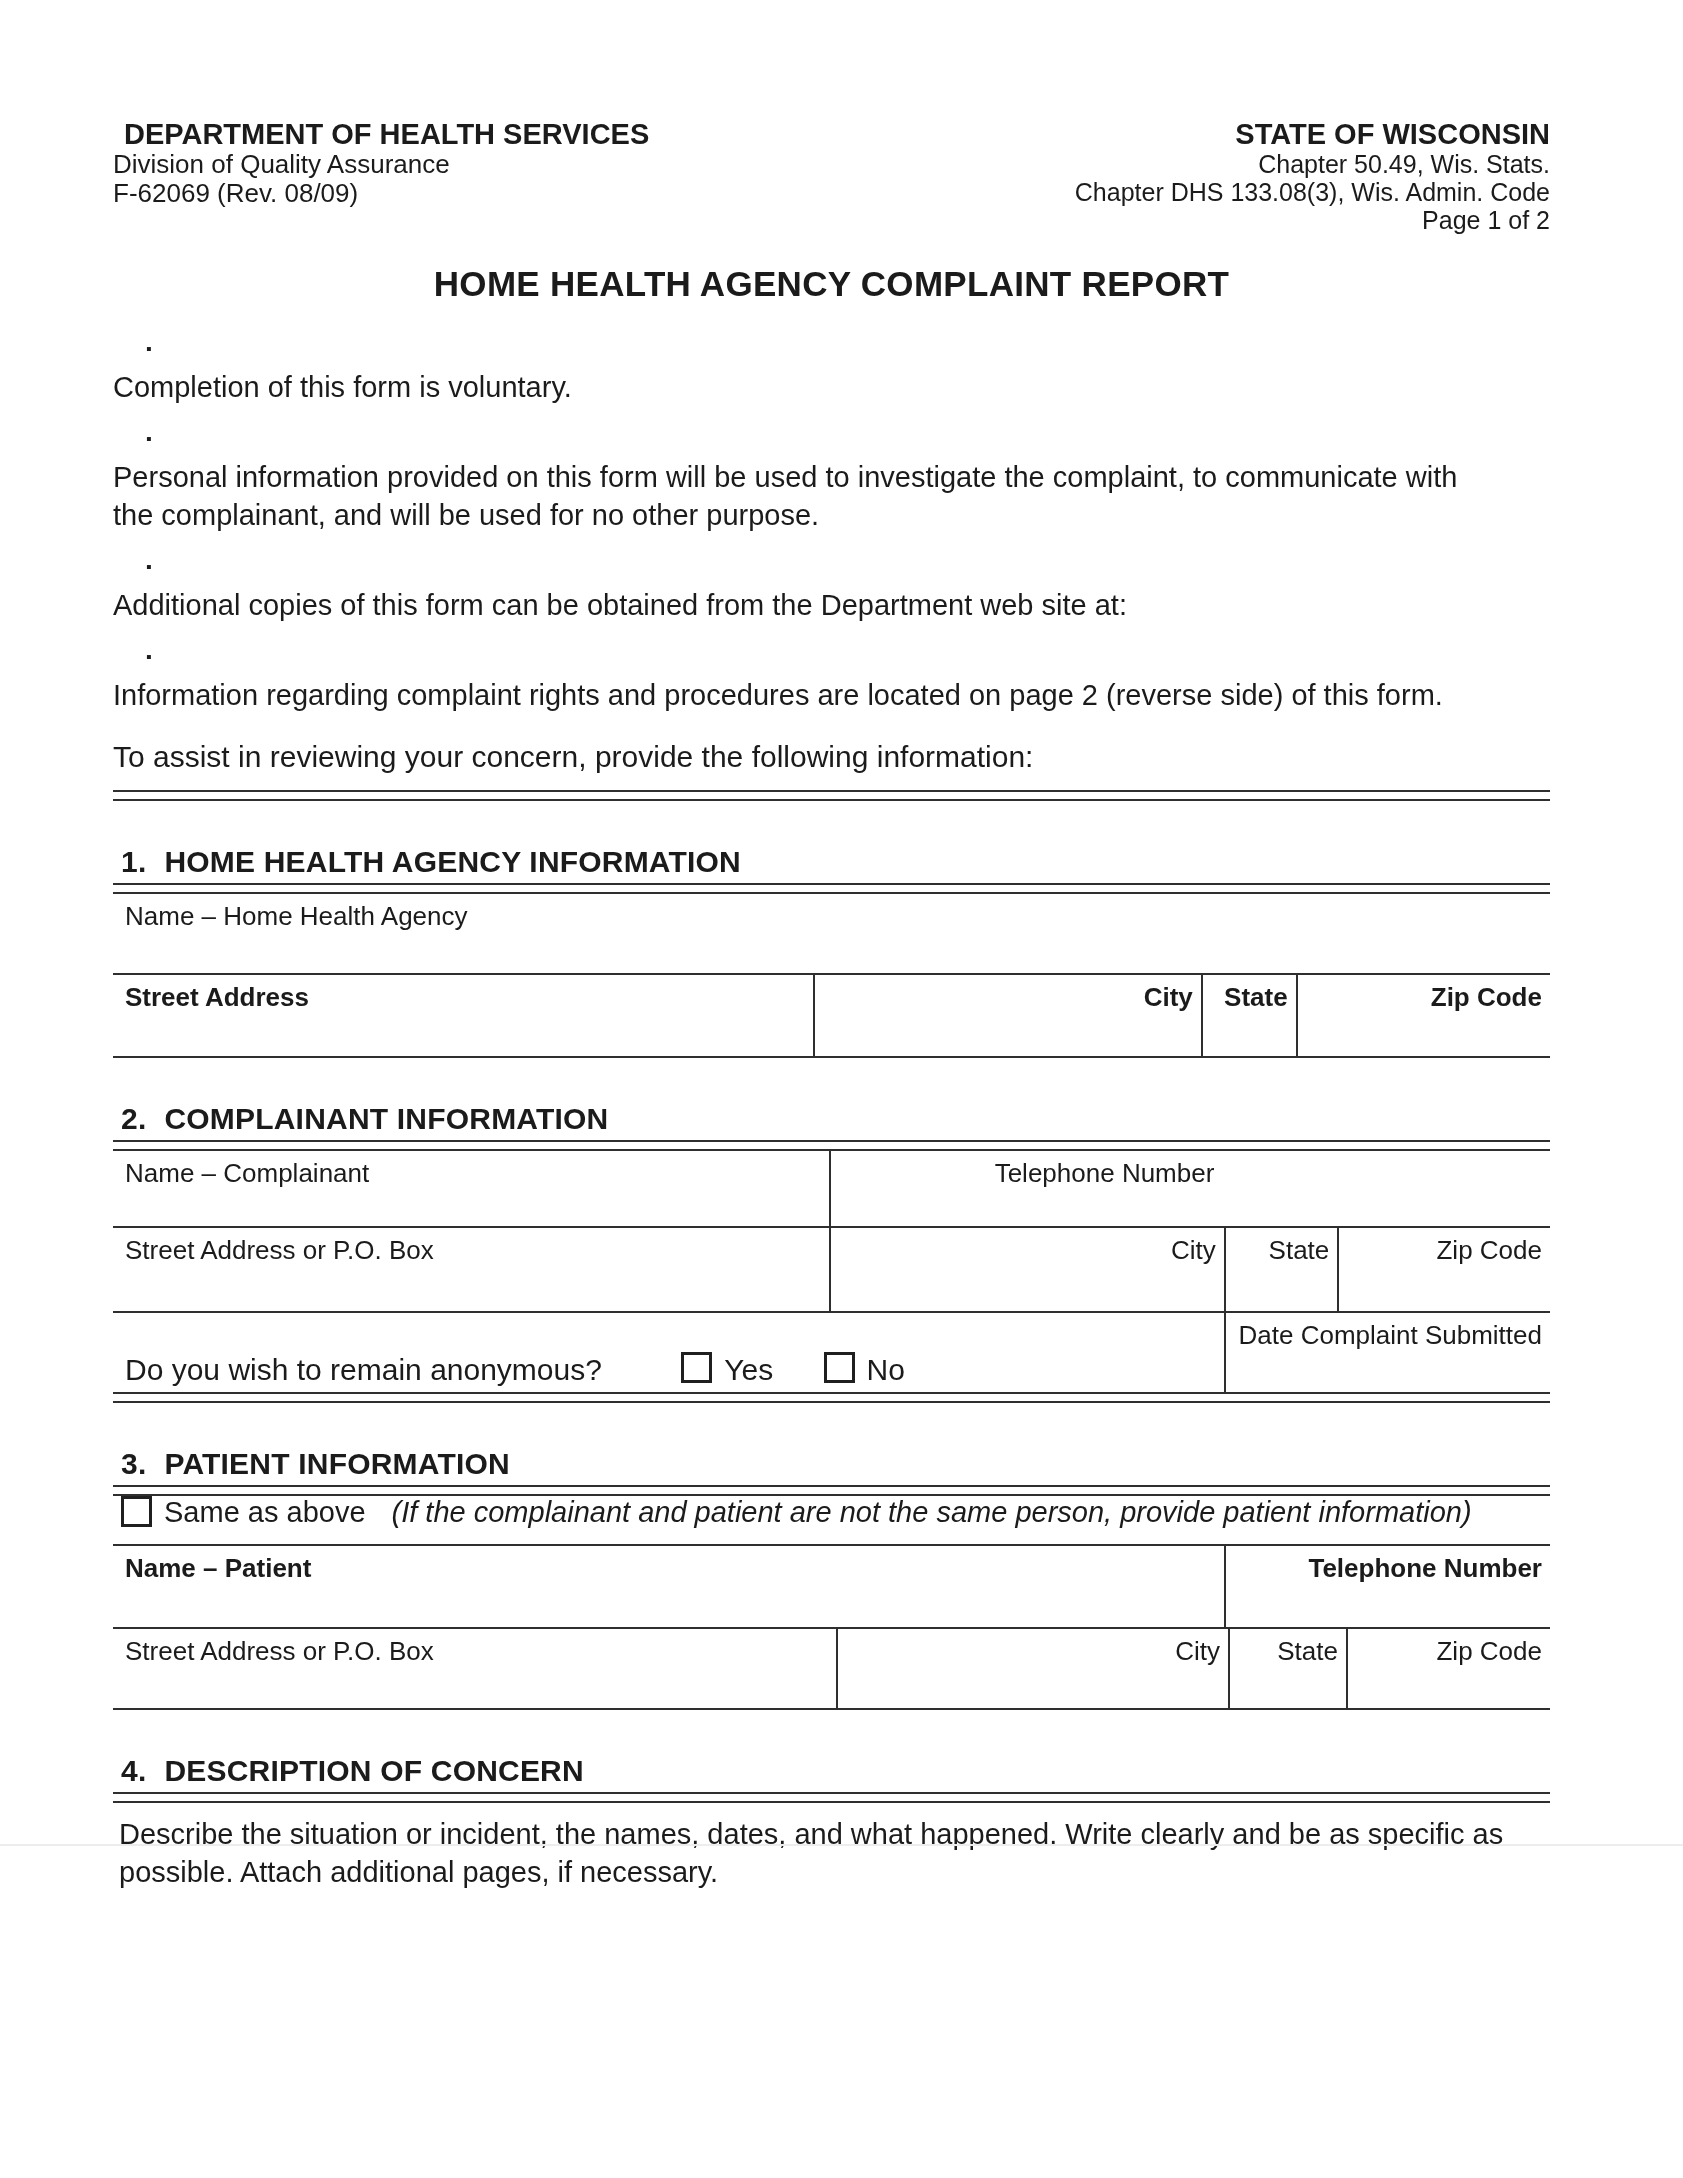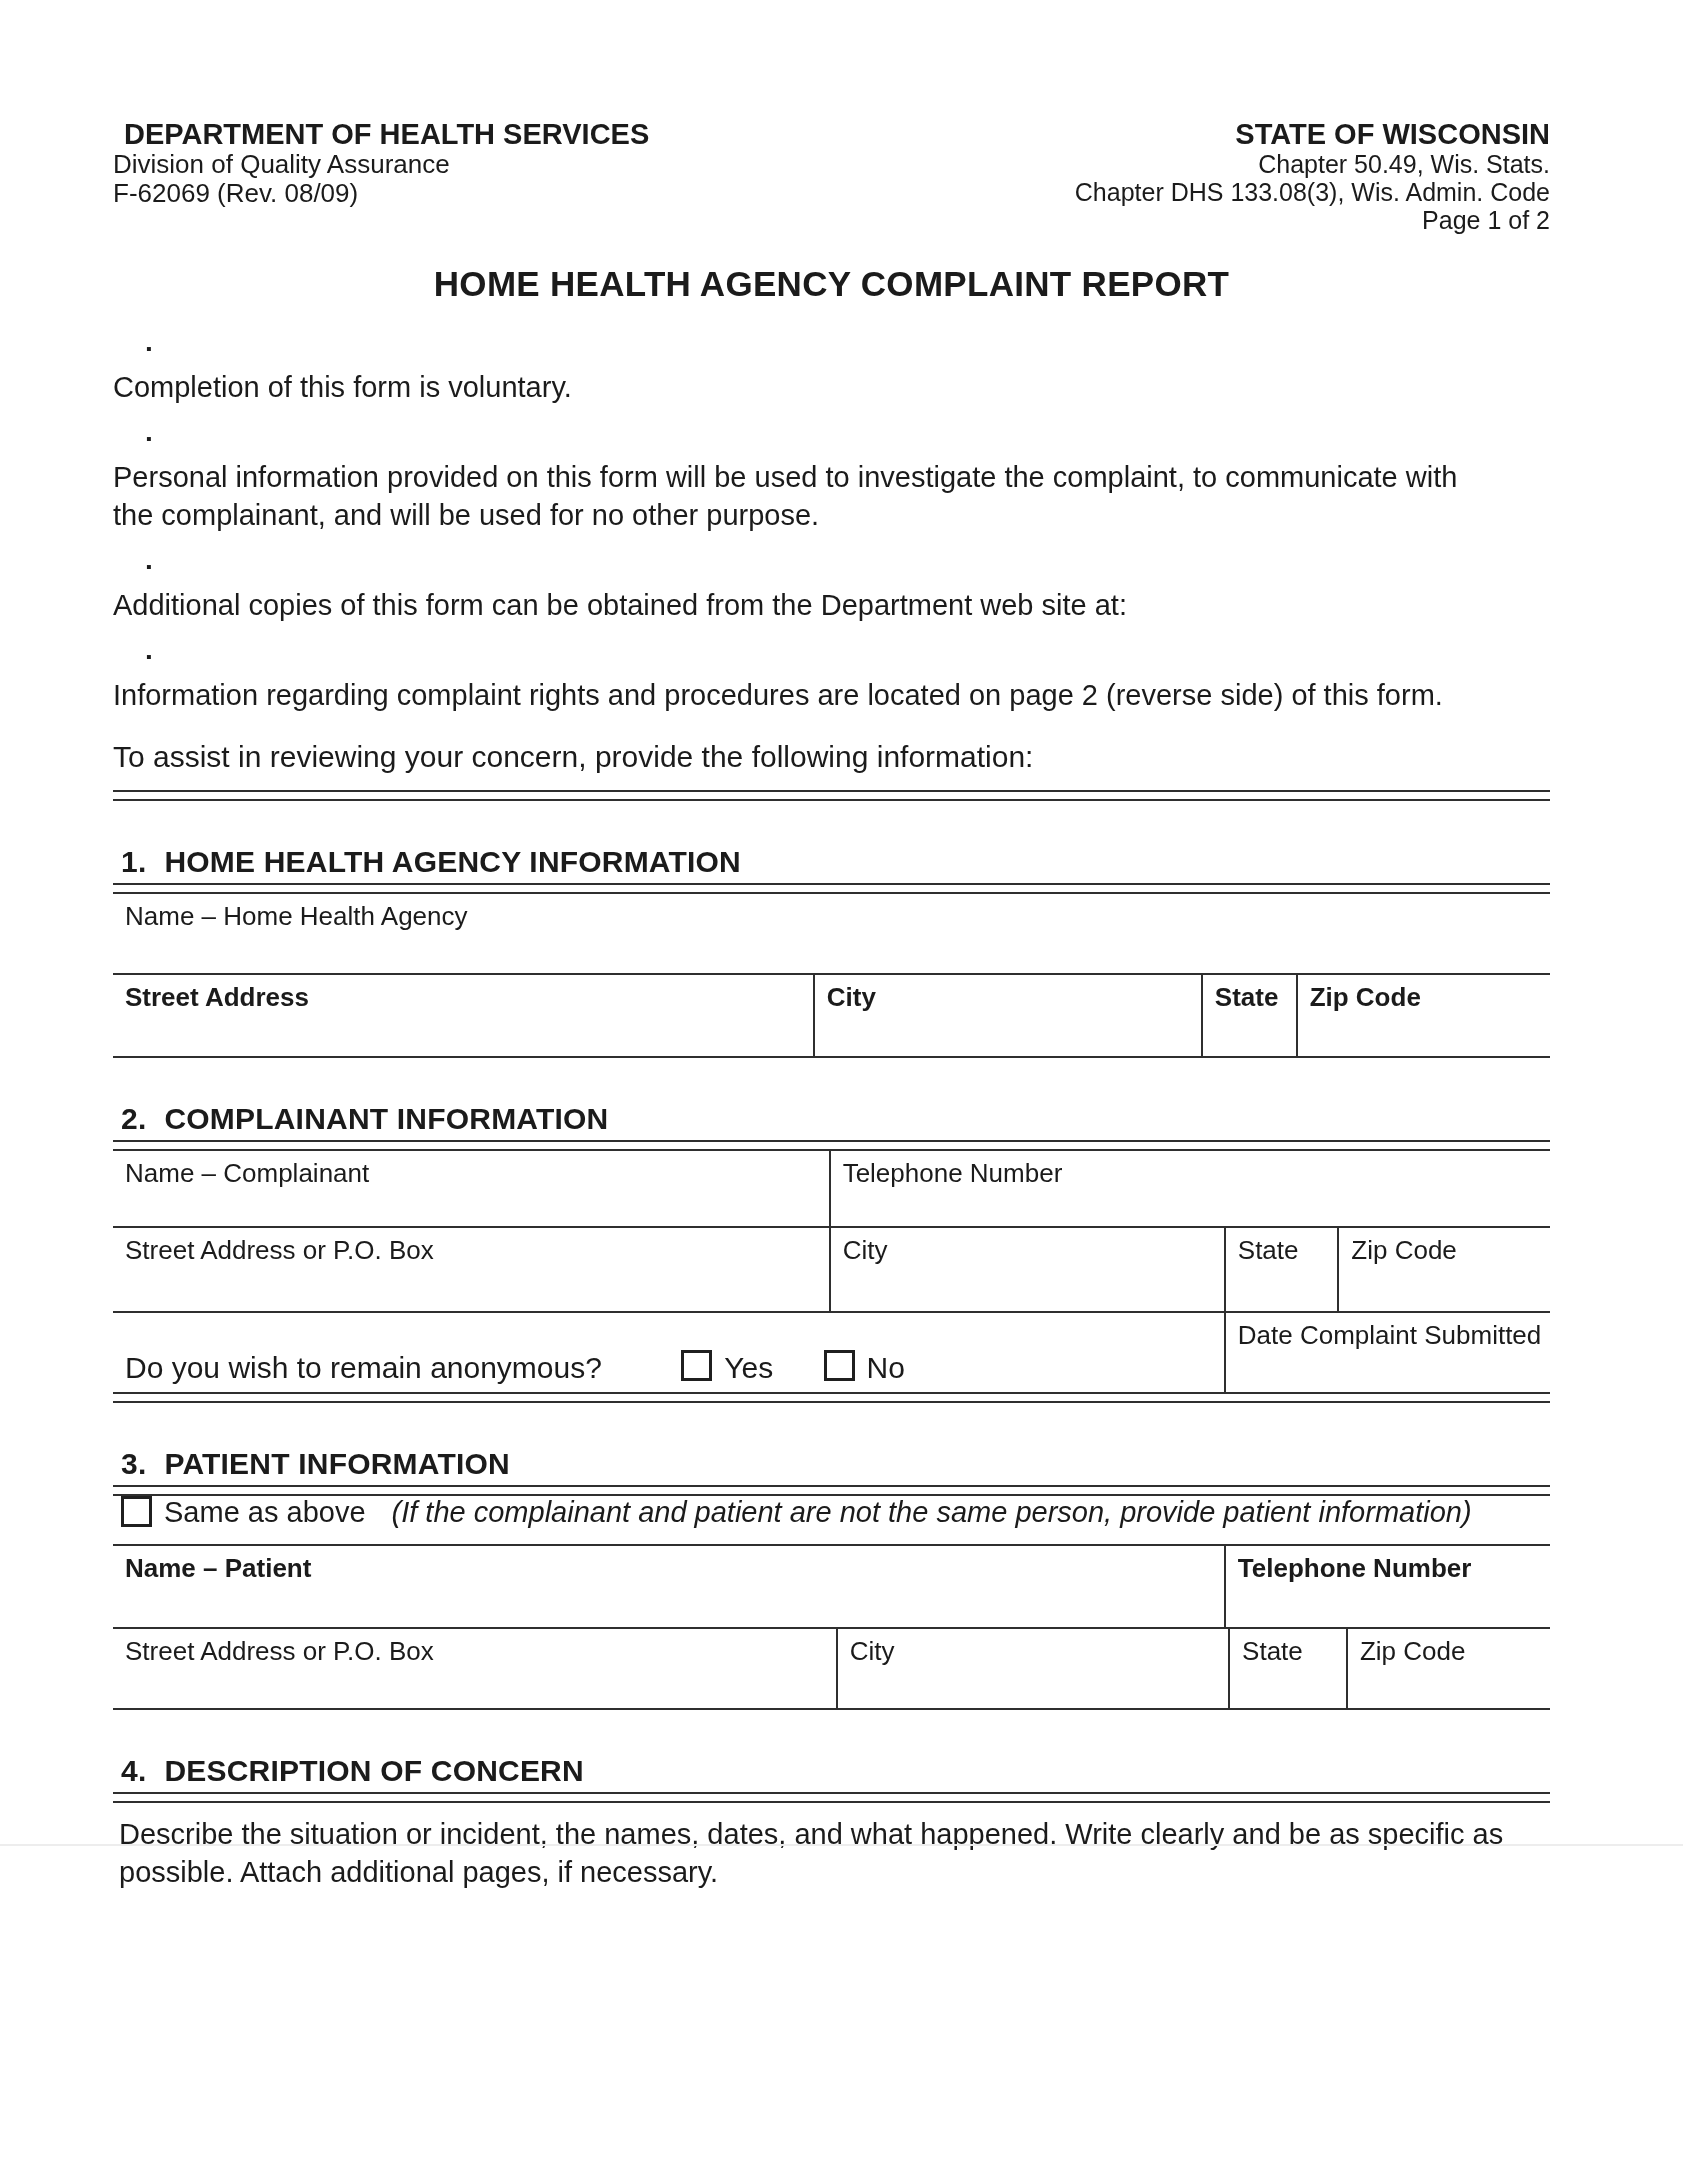"City" .cell + .cell { text-align: none -> right }
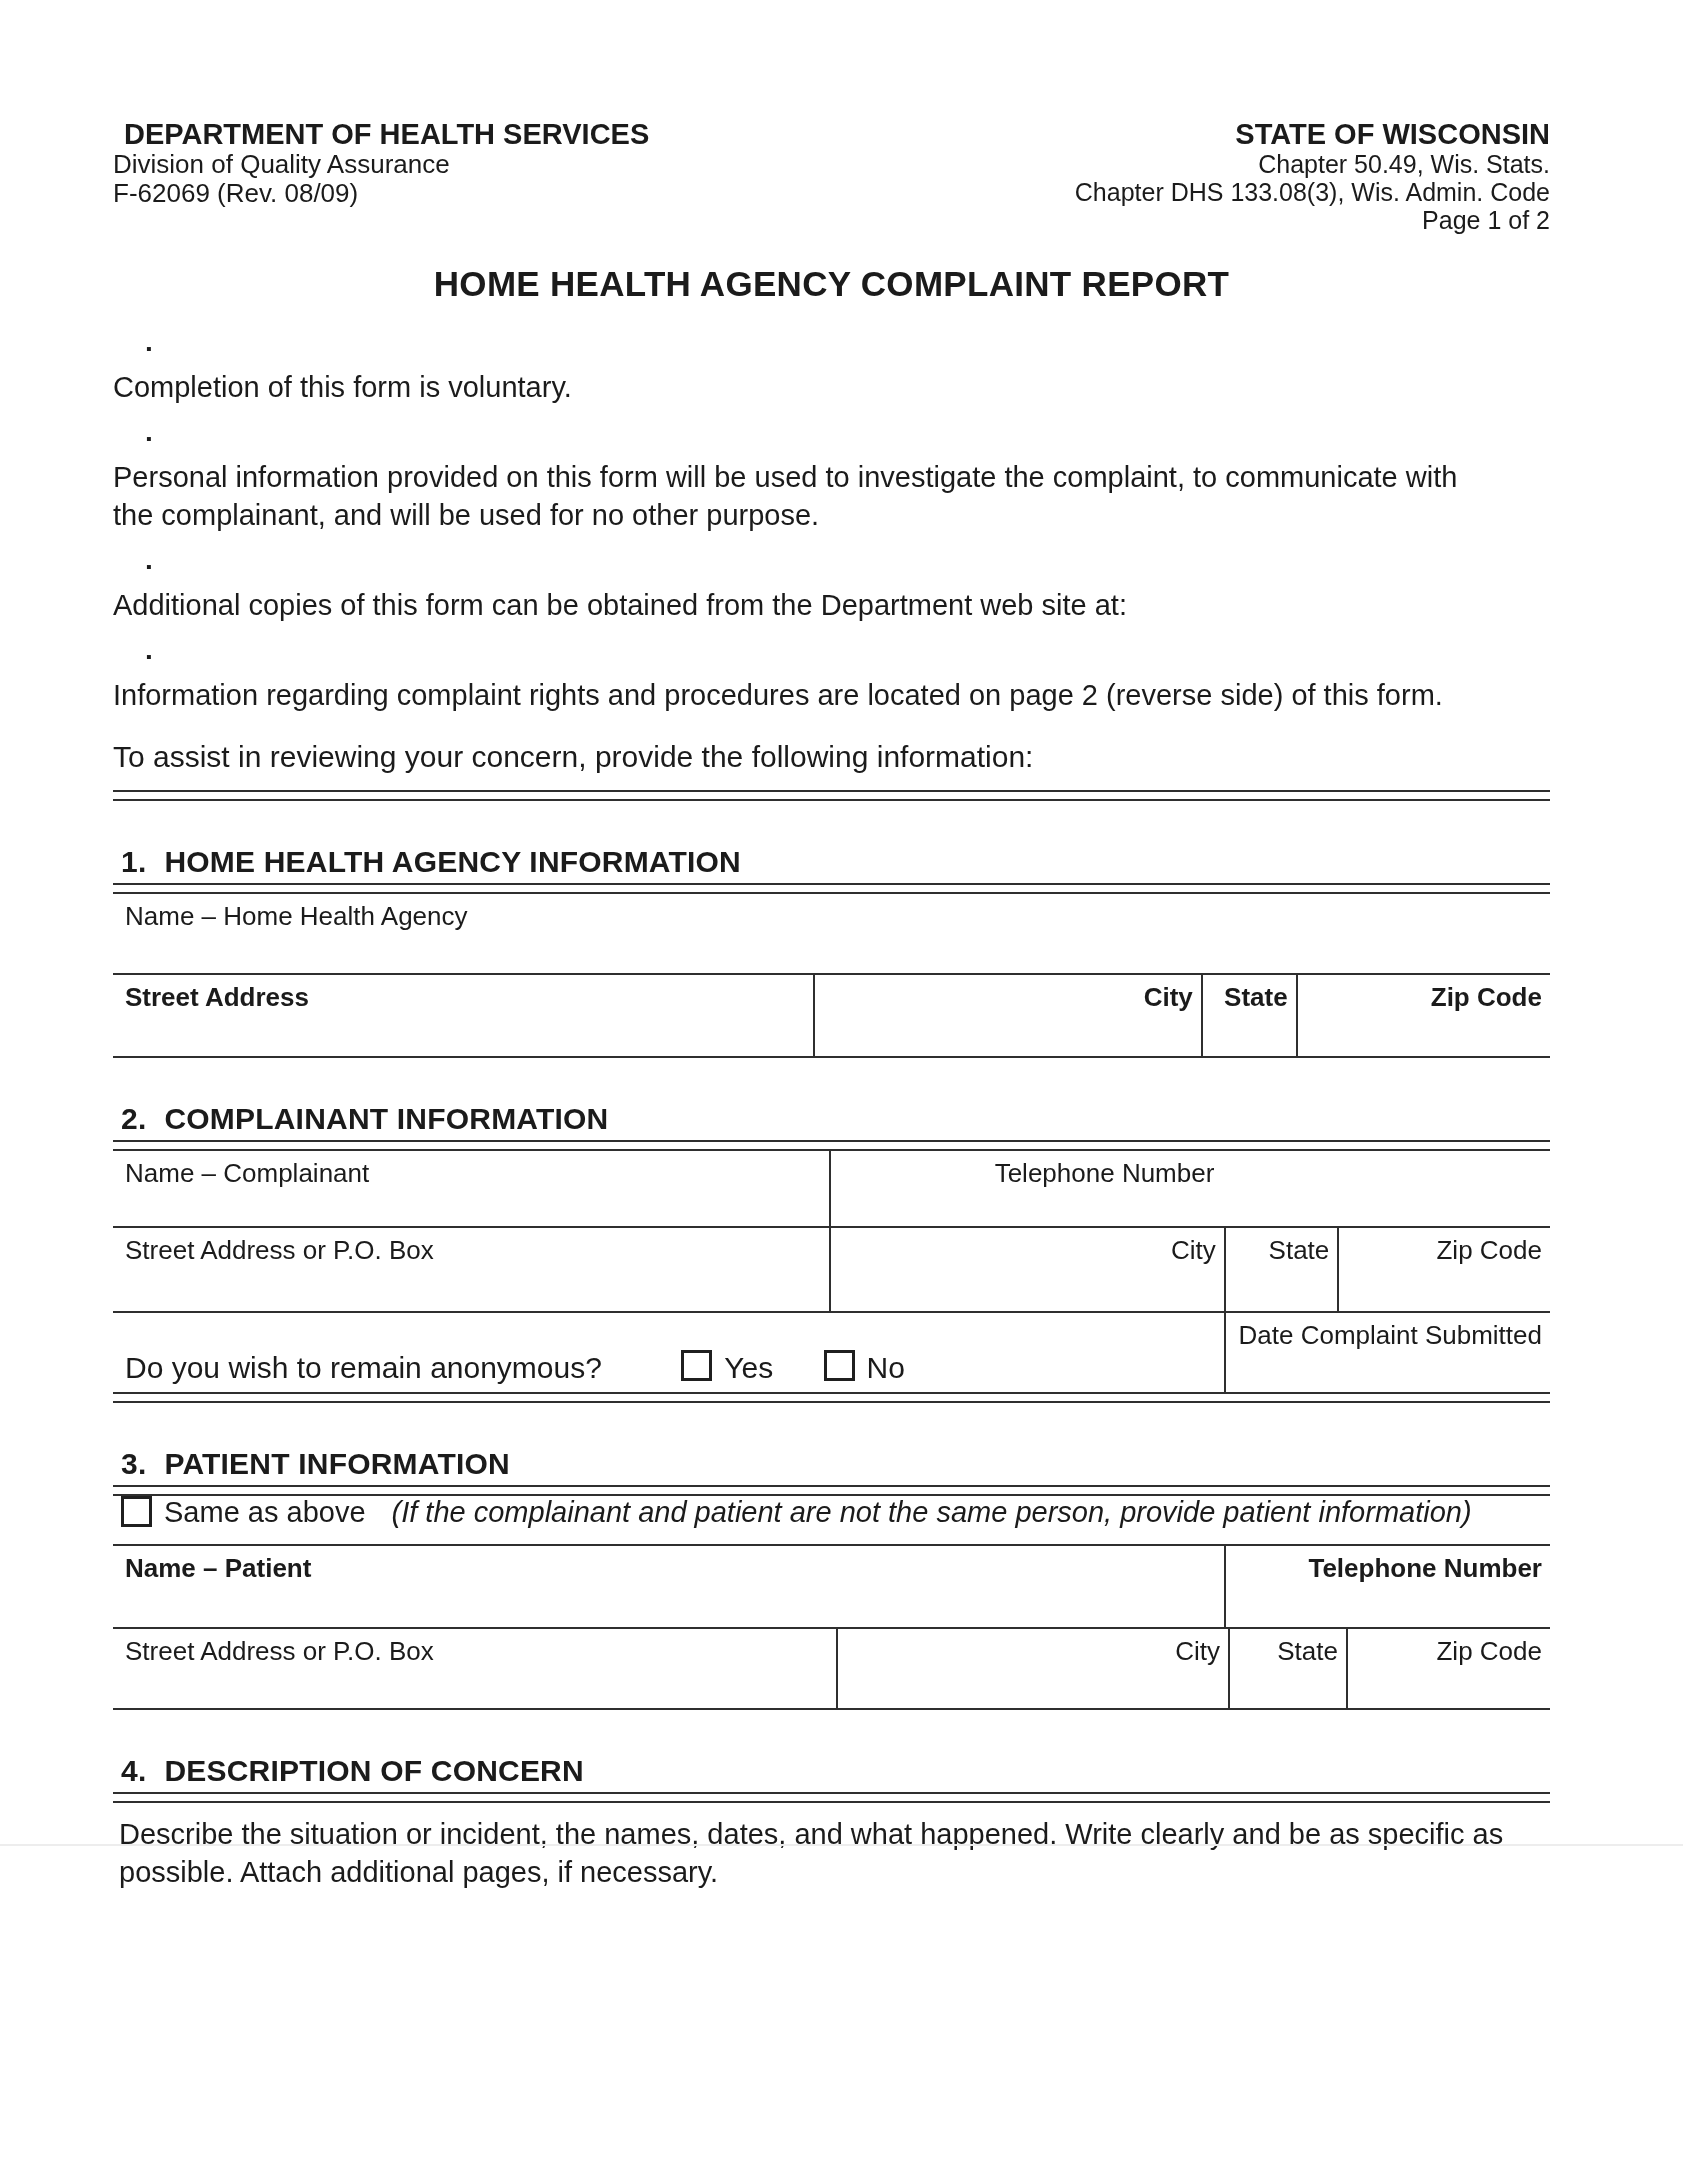"Do you wish to remain" .anon-row { margin-top: 11px -> none; padding-top: 26px -> 39px }
